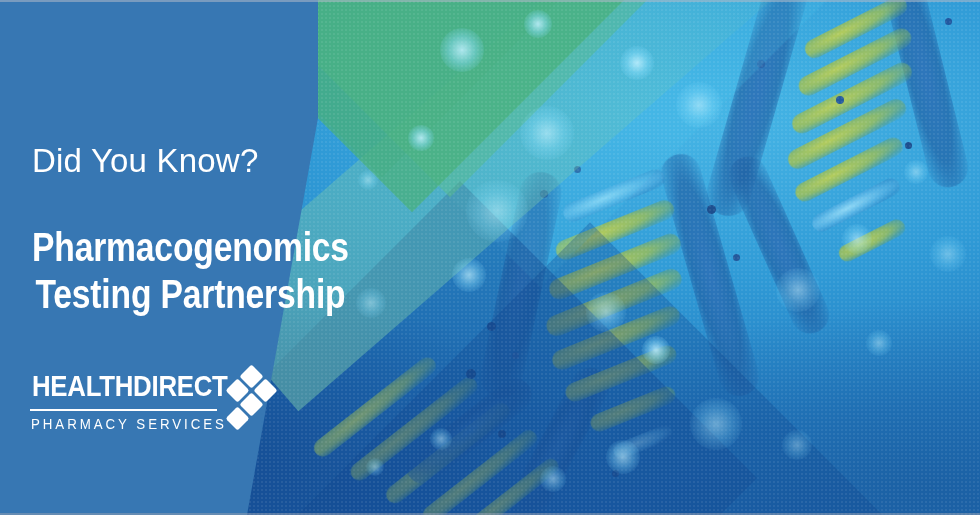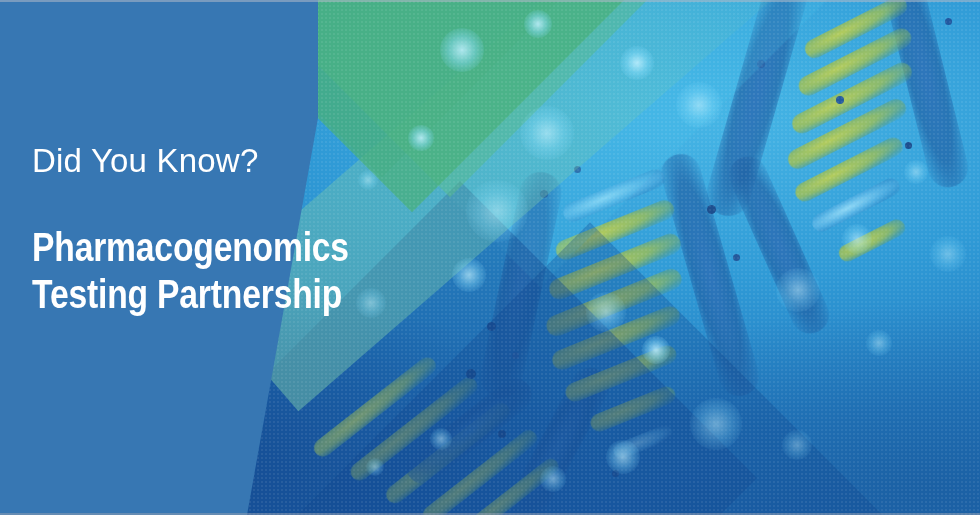"Did You Know?" #banner { text-align: none -> center }
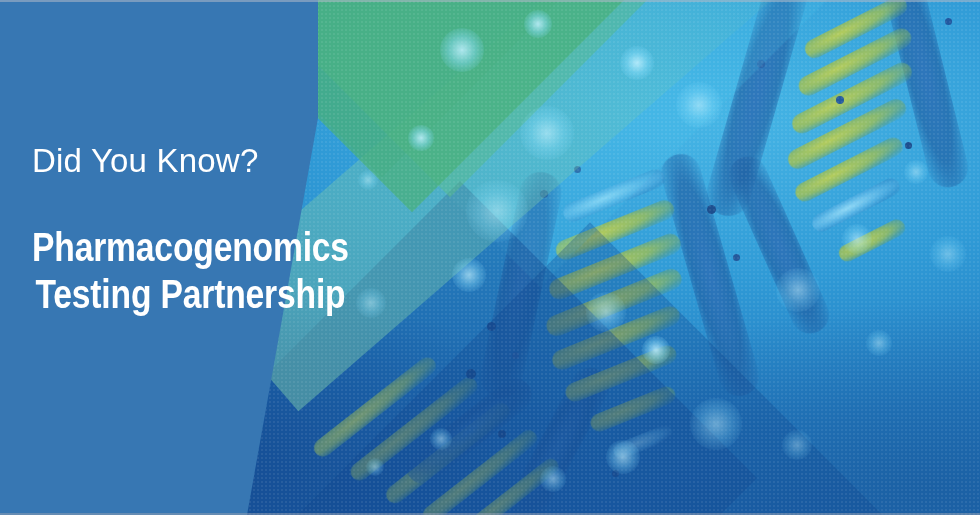"HEALTHDIRECT" div { html: none -> <div> <div>HEALTHDIRECT</div> <div></div> <div>PHARMACY SERVICES</div> <div> <i></i> <i></i> <i></i> <i></i> <i></i> </div> </div> }
